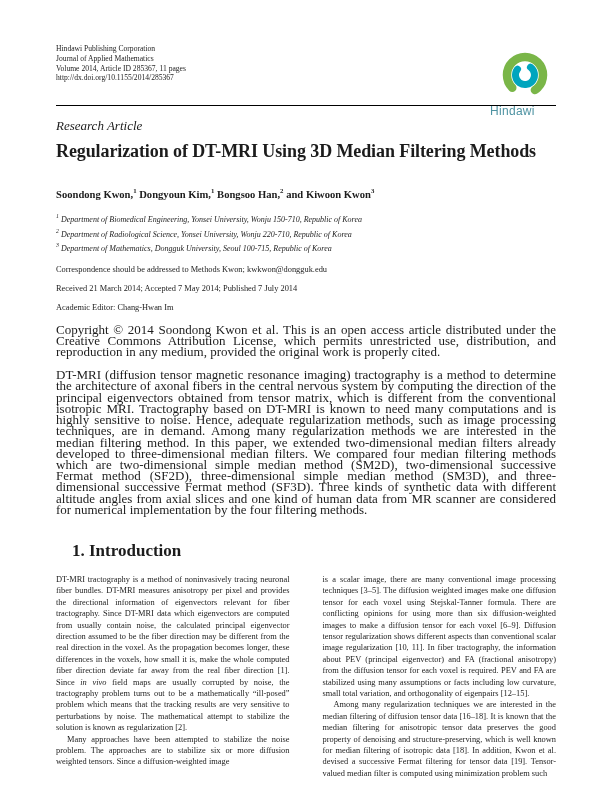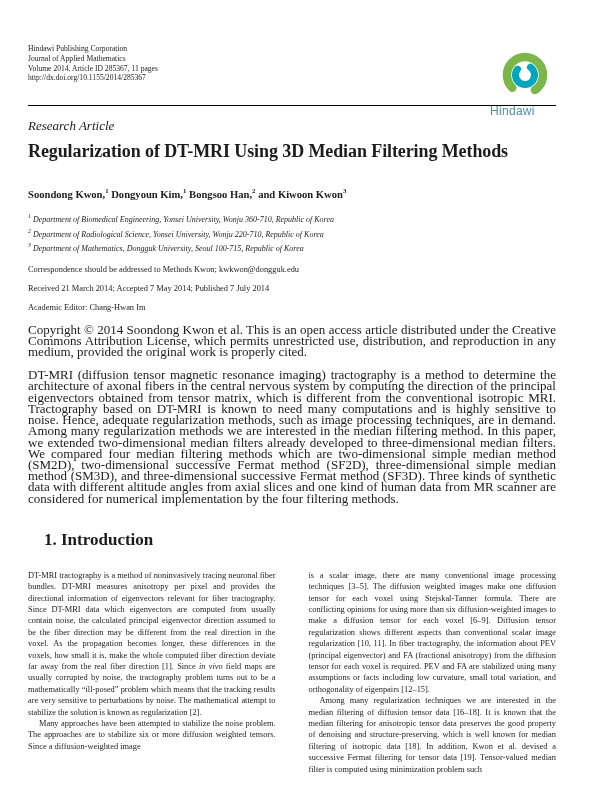"Hindawi Publishing Corporation" .page { padding: 44px 44px 0 28px -> 44px 44px 0 56px }
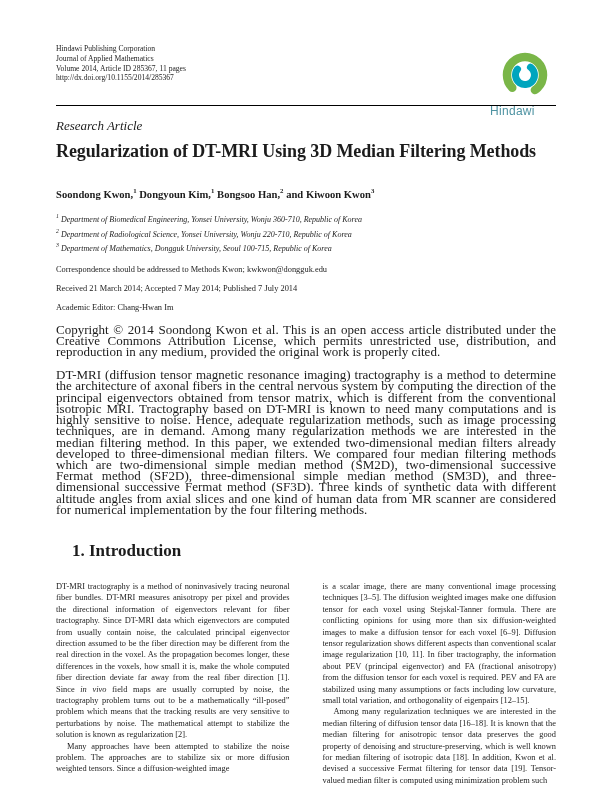"Department of Biomedical Engineering," span { text: 360-710 -> 150-710 }
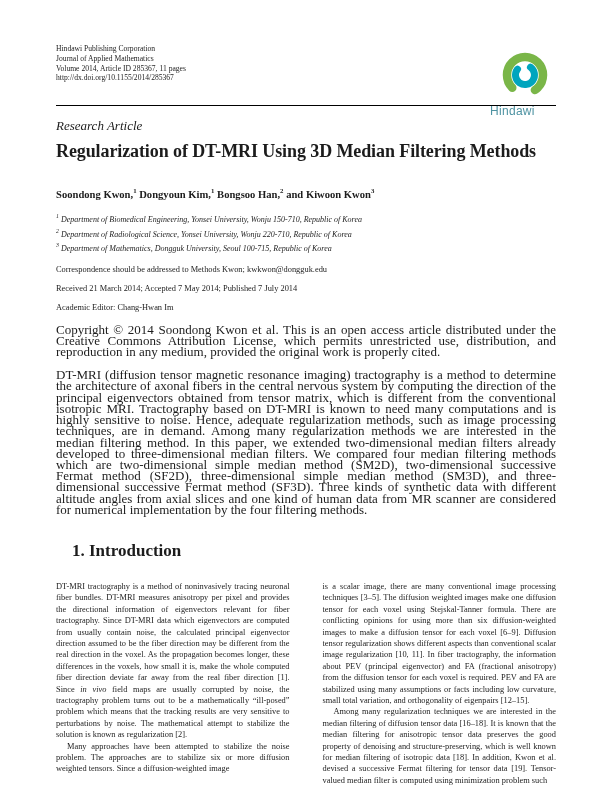"DT-MRI tractography is a method" .columns { margin-top: 20px -> 13px }
